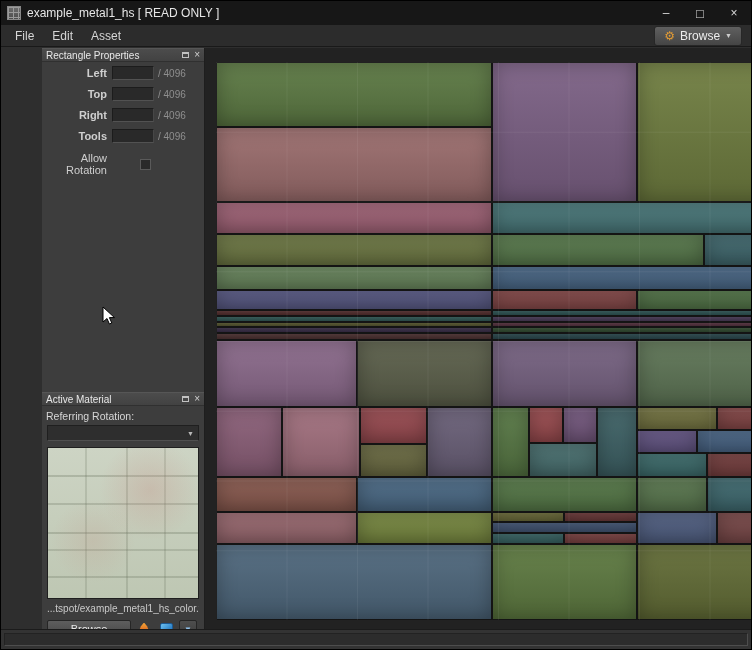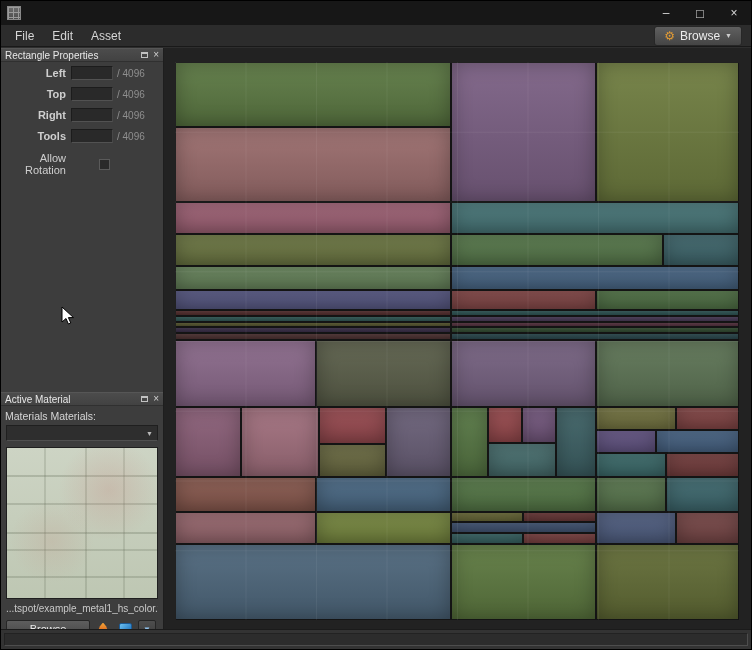"example_metal1_hs [ READ ONLY ]" span { html: none -> <span>example_metal1_hs [ READ ONLY ]</span> }
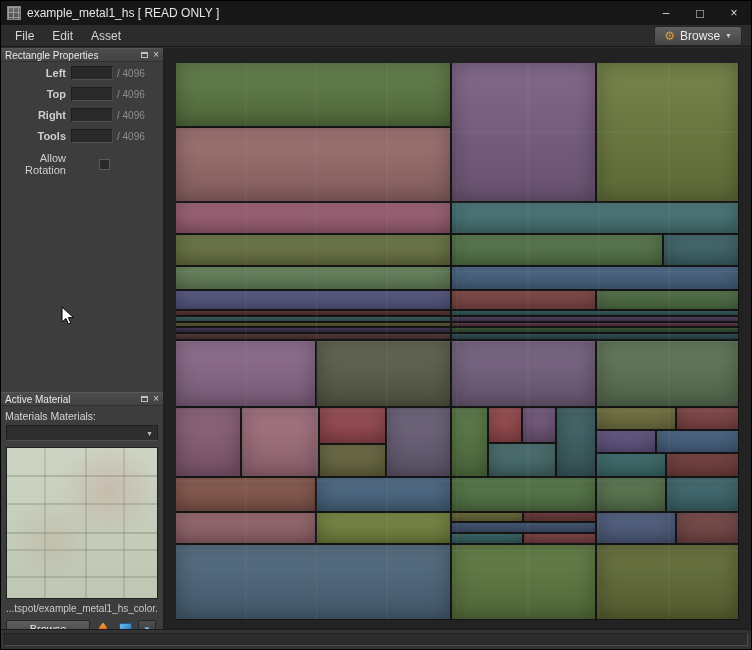"Rectangle Properties" .content { padding-left: none -> 41px }
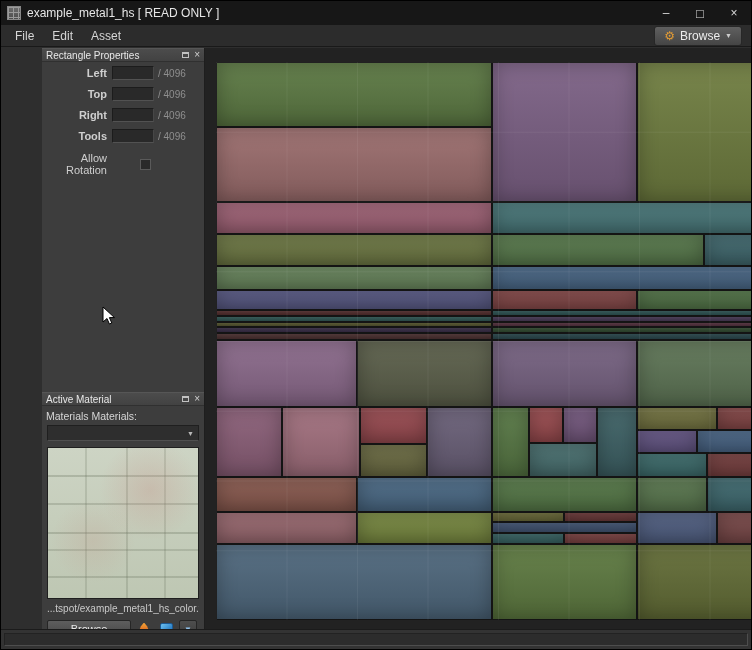"Materials Materials:" div.referring-label { text: Materials Materials -> Referring Rotation }
